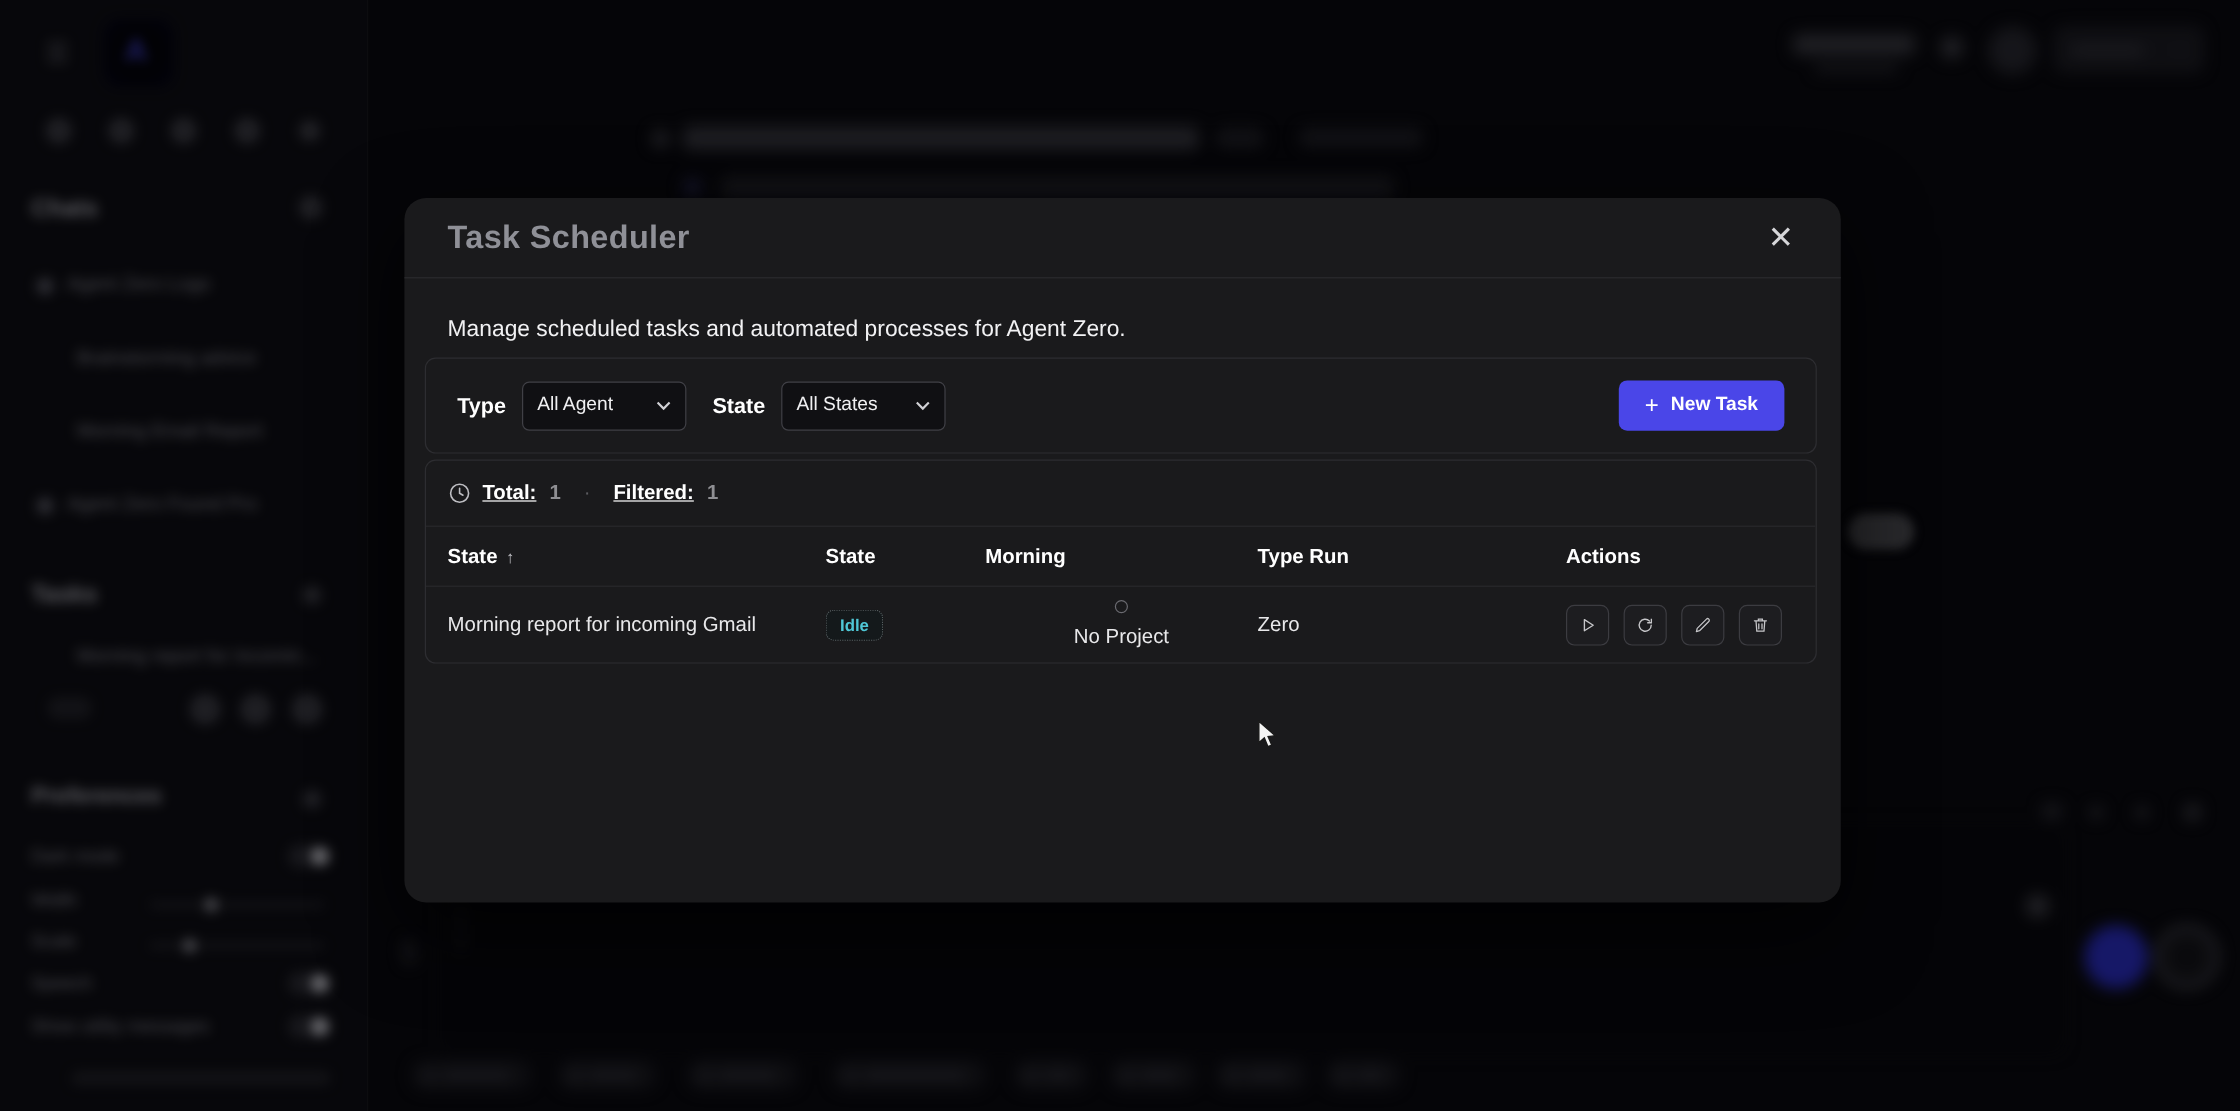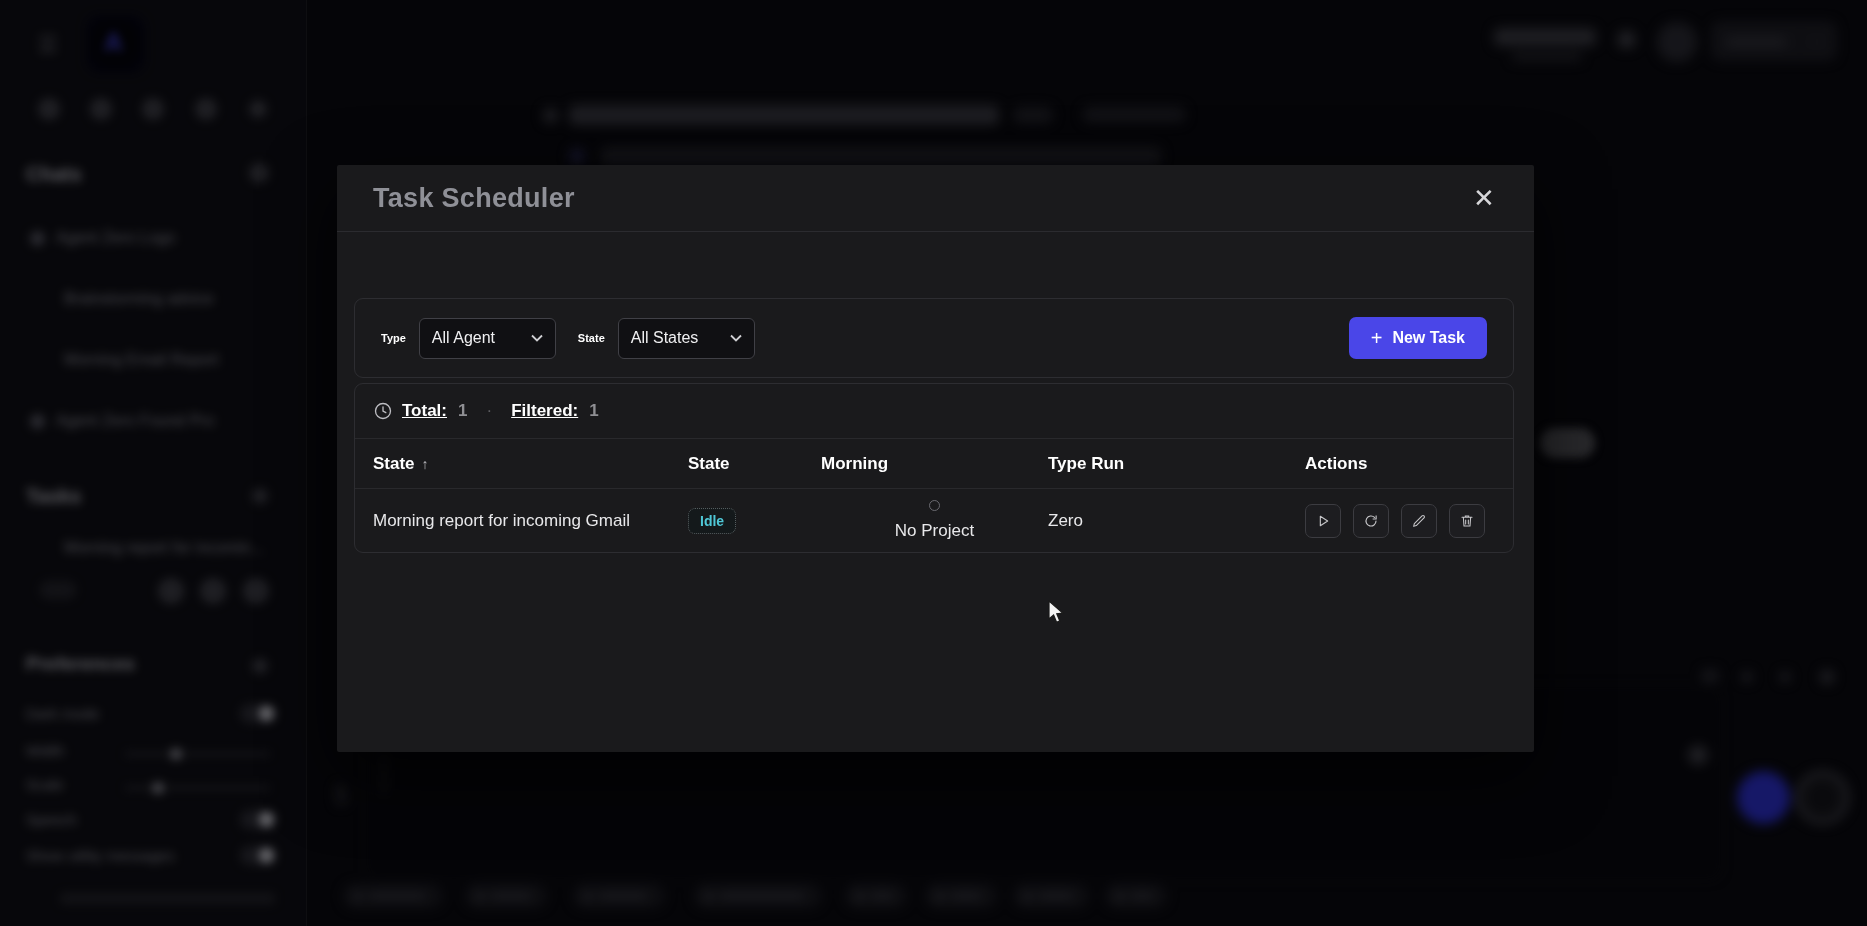"Task Scheduler" .modal { border-radius: 2px -> 18px }
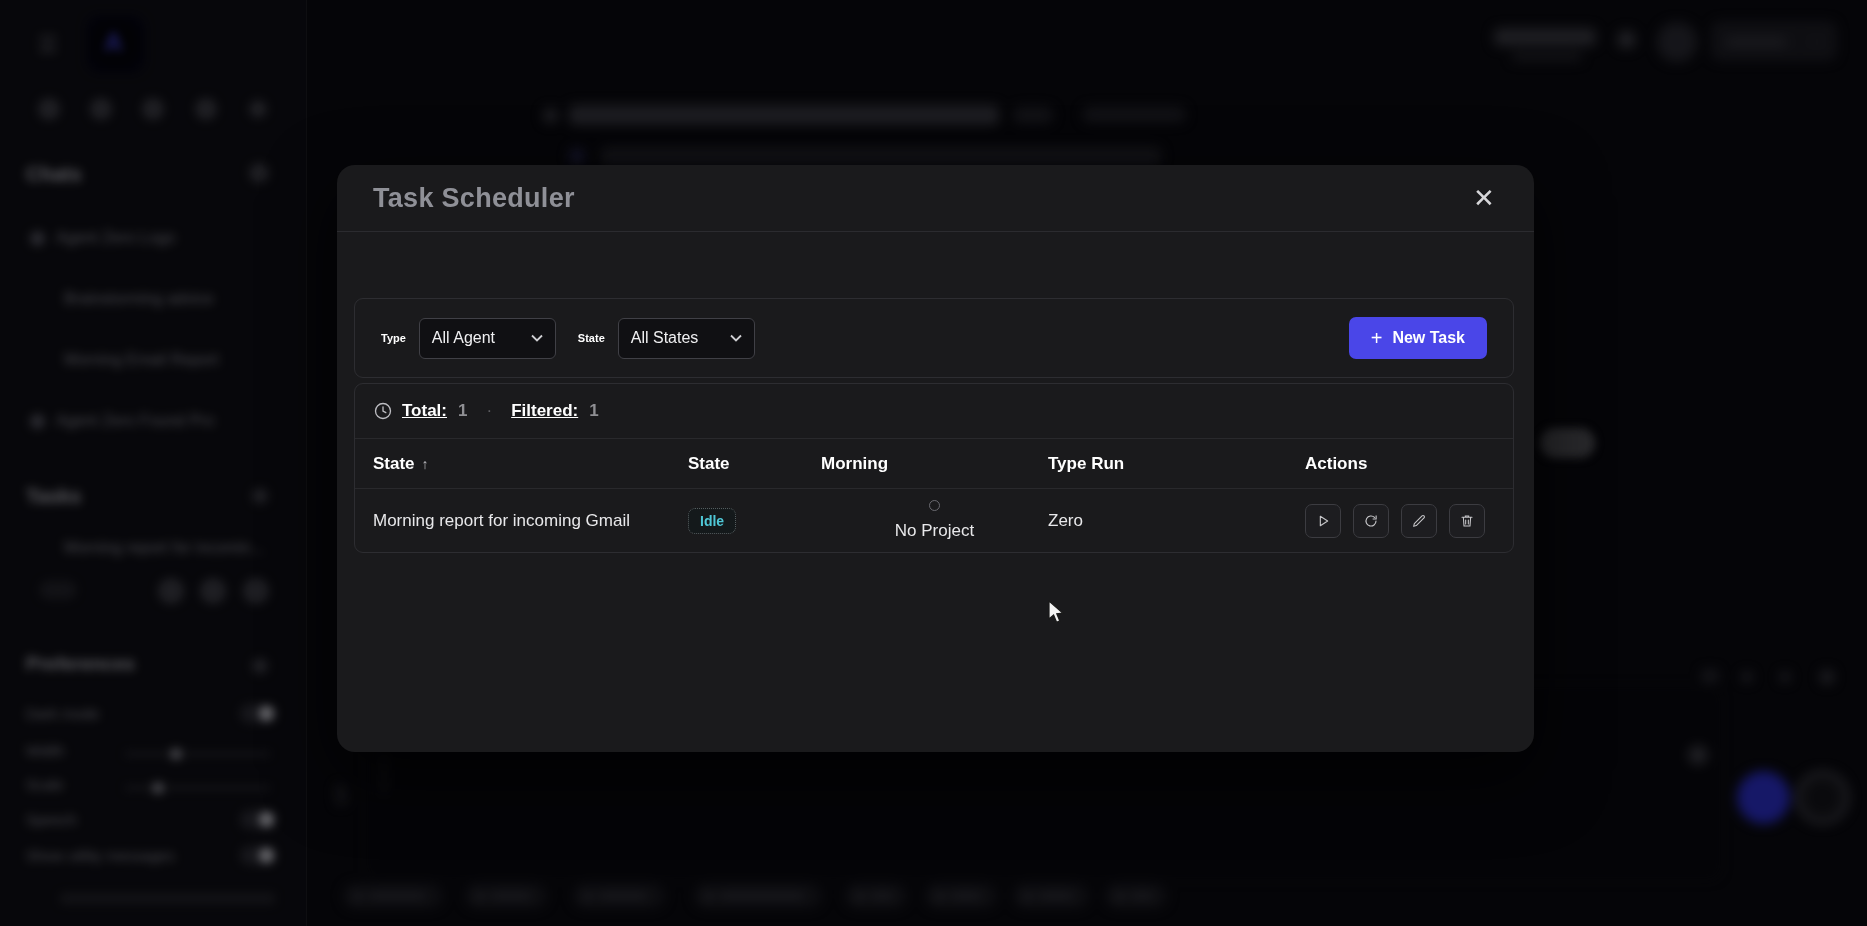"Manage scheduled tasks and automated" div.modal-sub { html: none -> <div>Manage scheduled tasks and automated processes for Agent Zero.</div> }
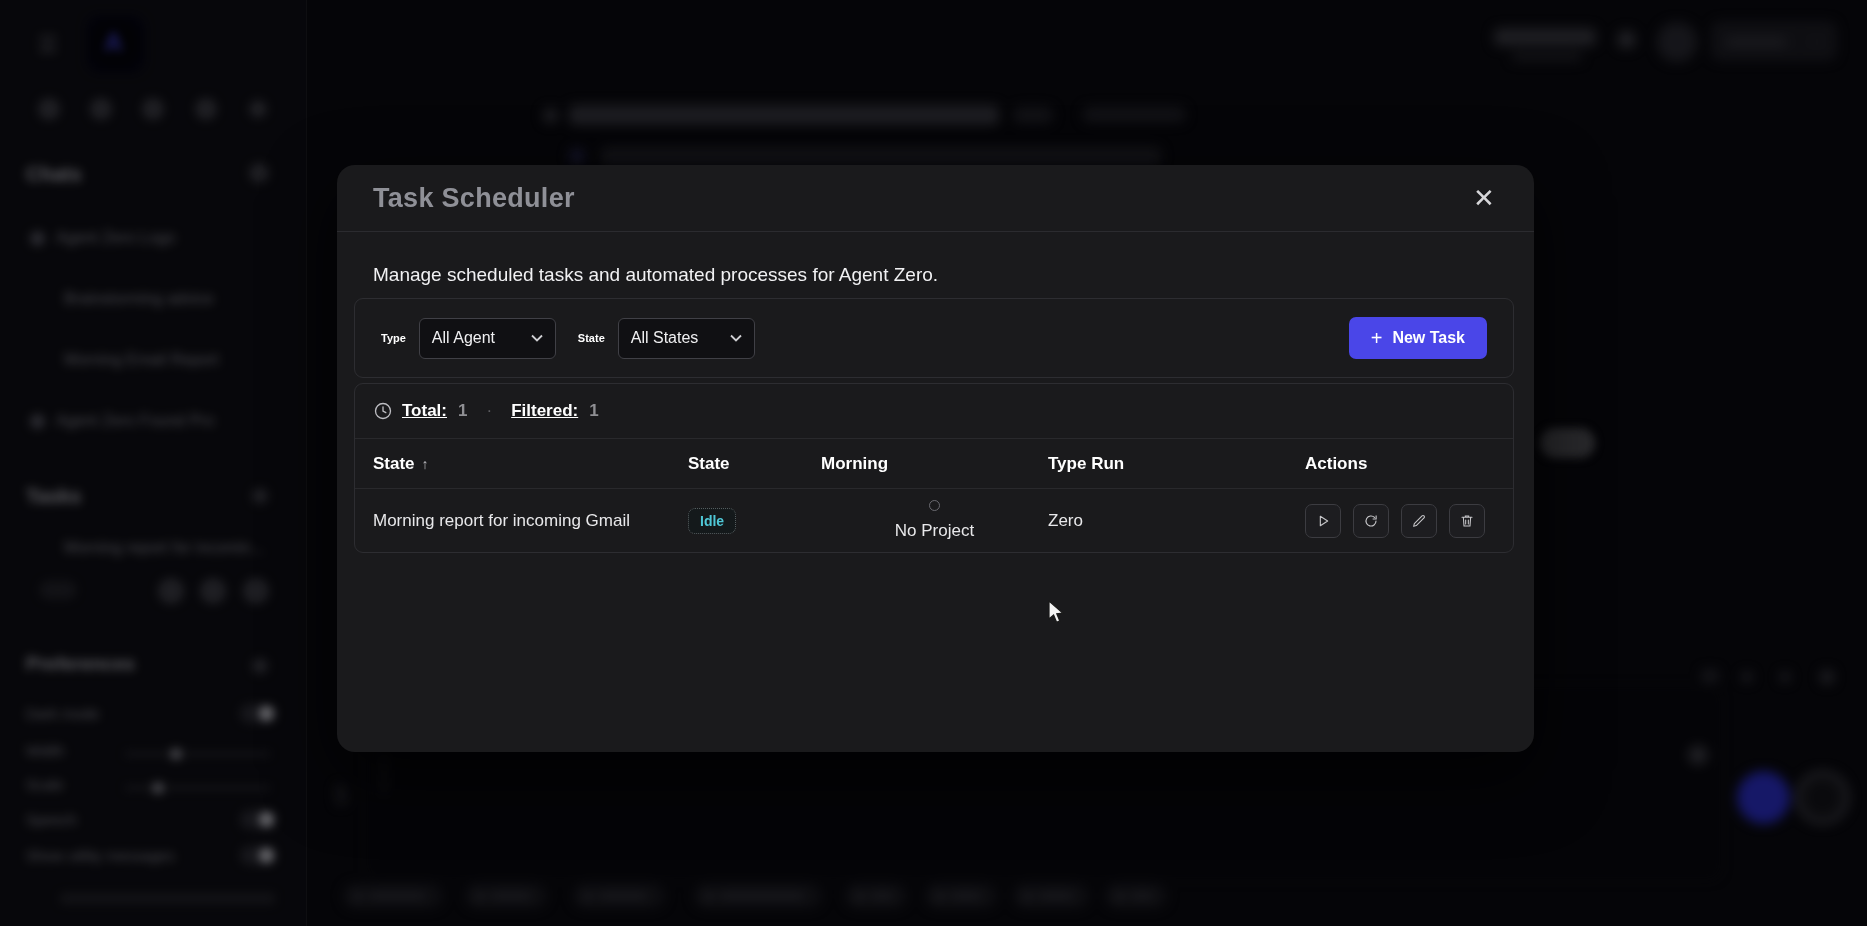"Type" .f-label { font-size: 11px -> 18px }
